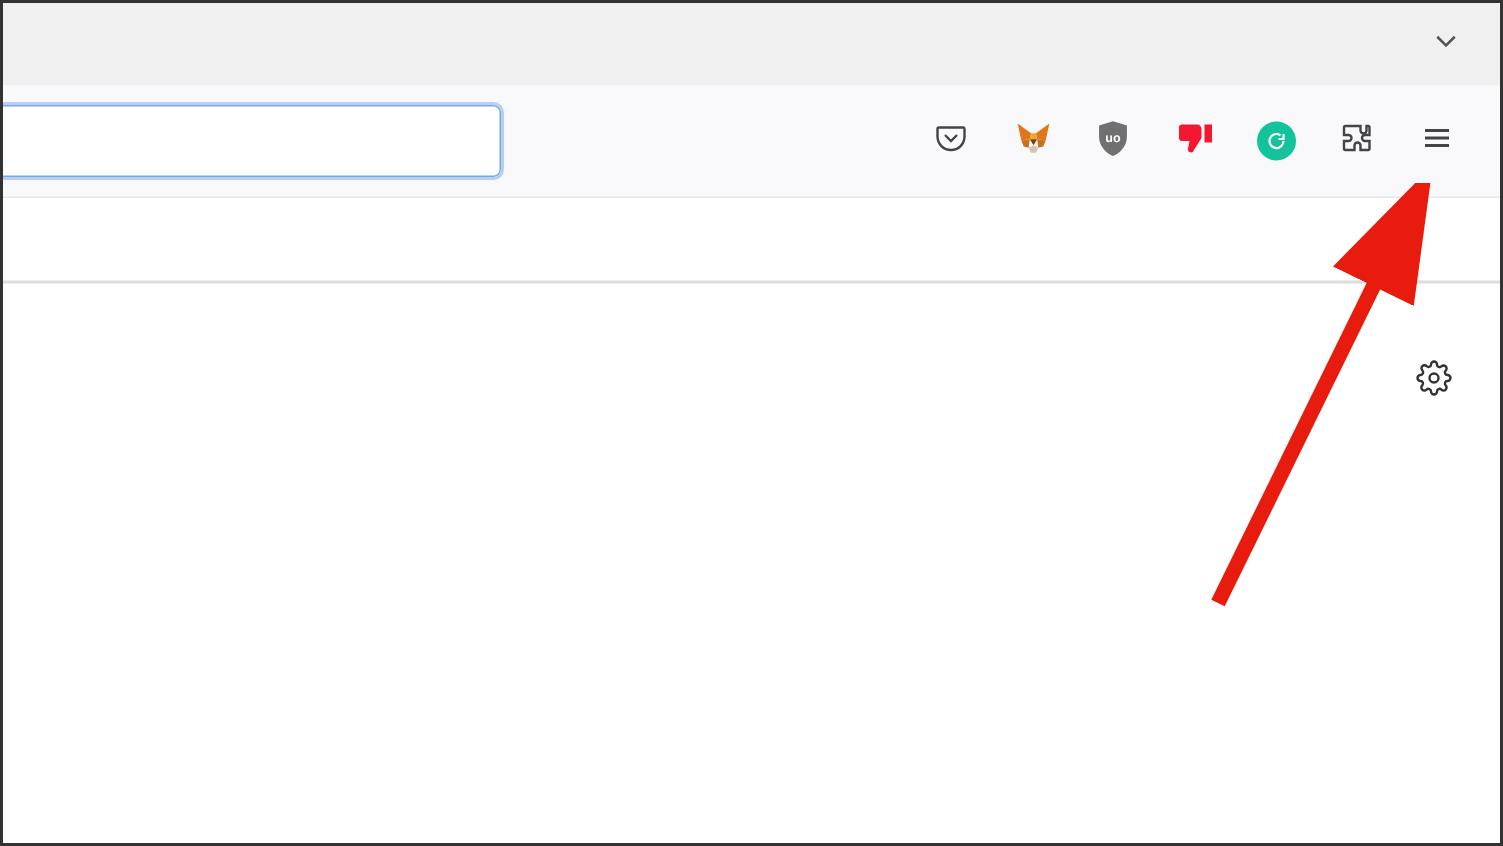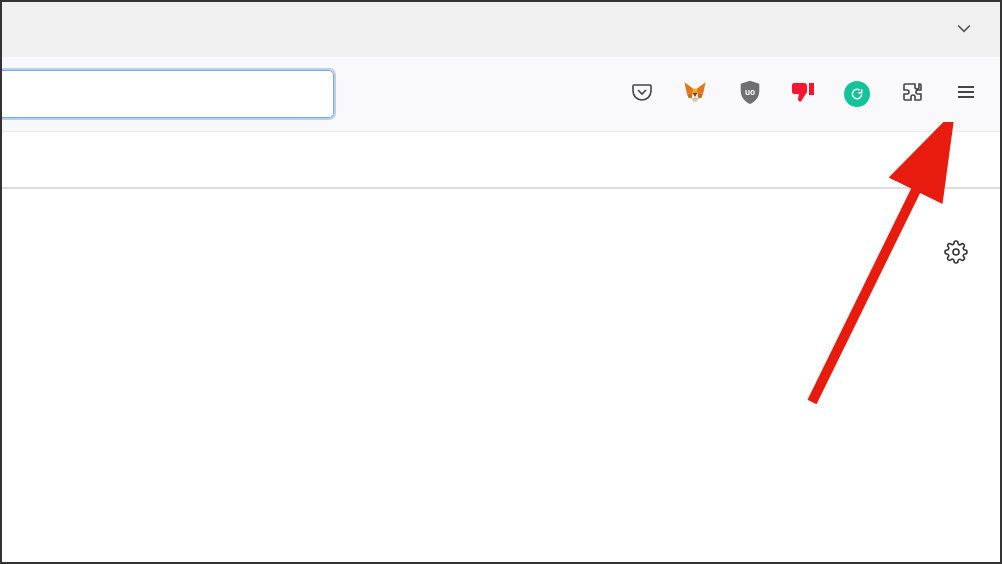"uo" .ext-btn { justify-content: flex-end -> flex-start }
